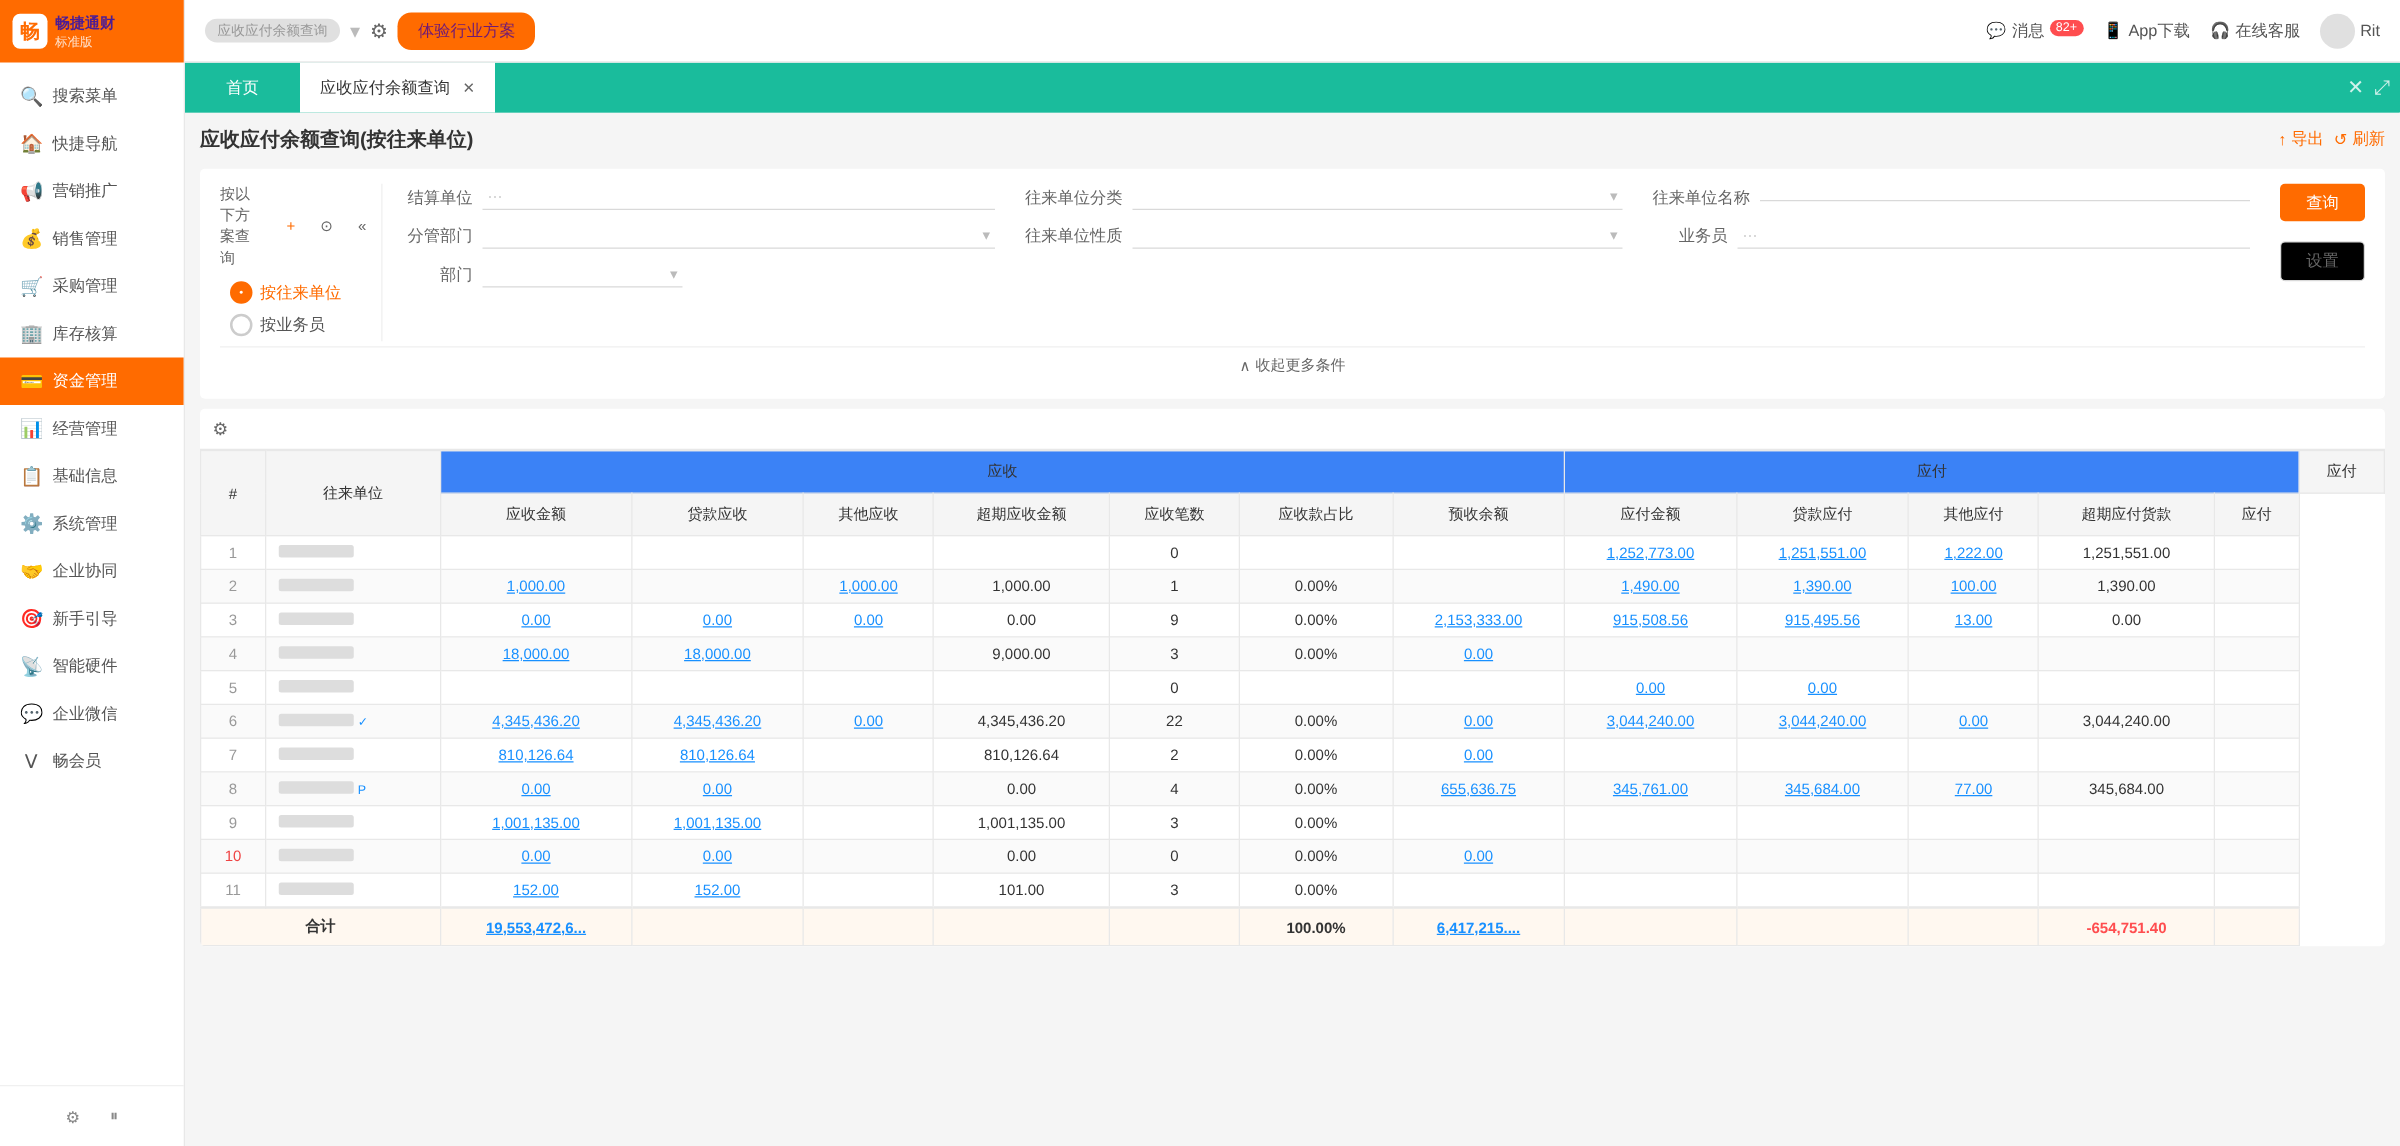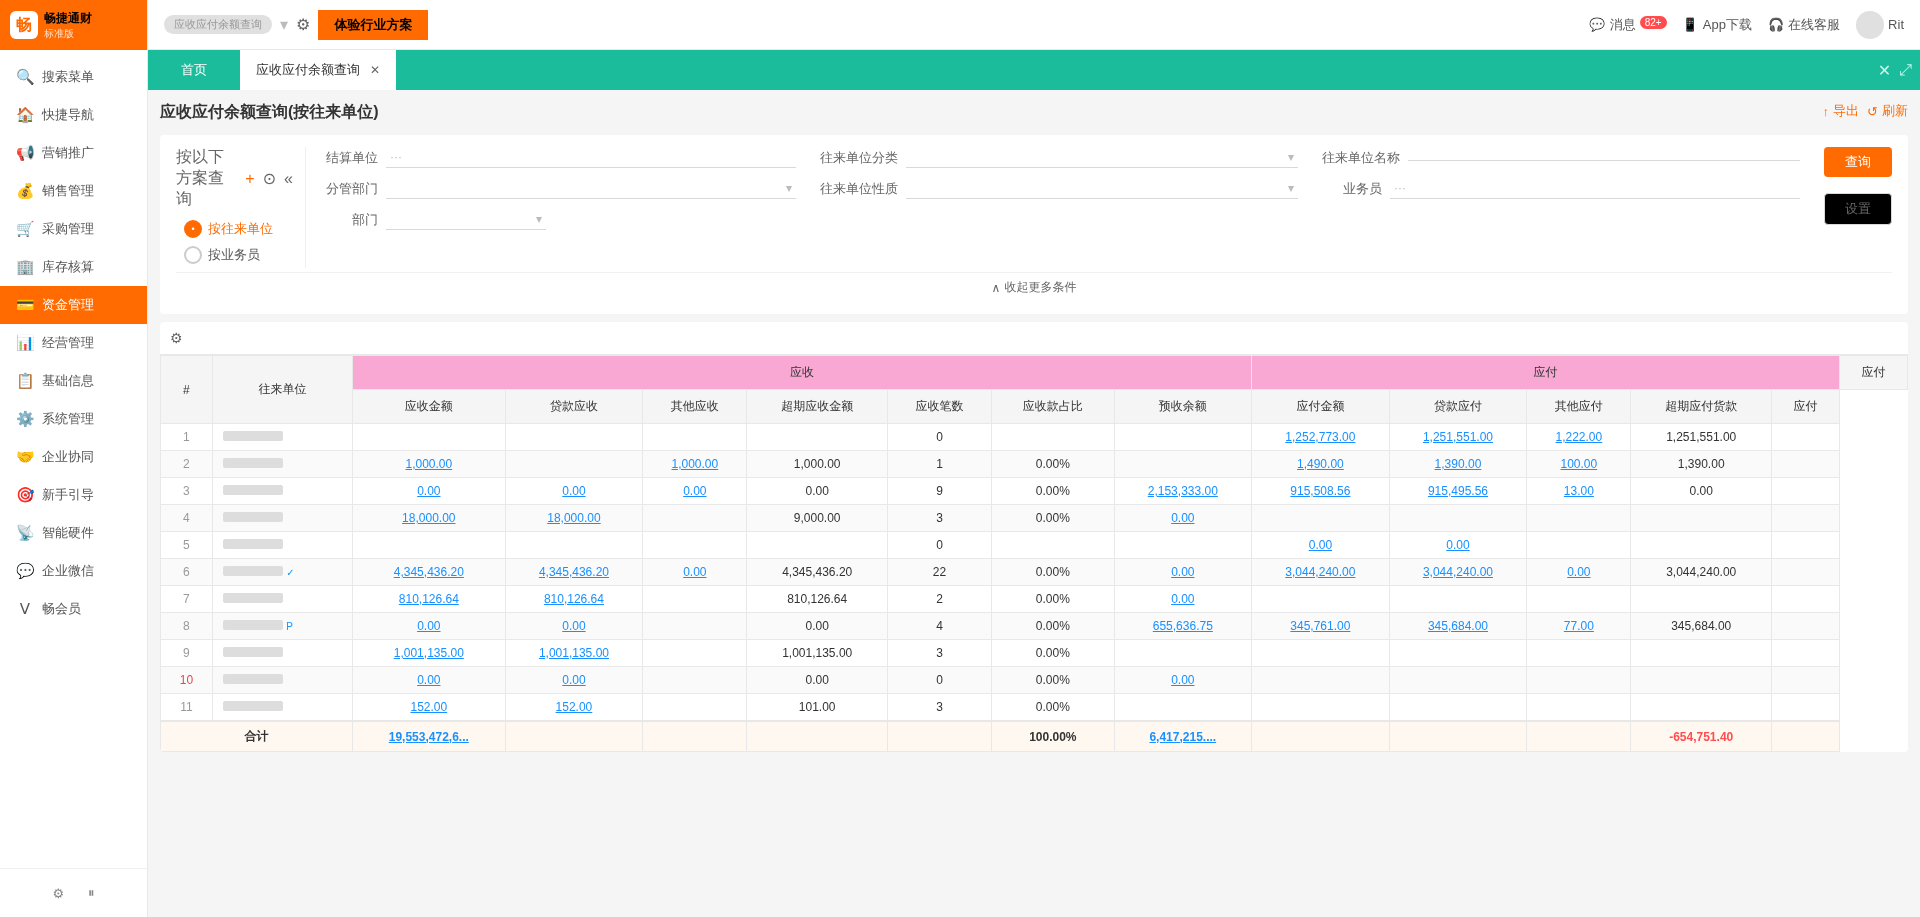"畅捷通财" div { color: #000000 -> #4c1d95 }
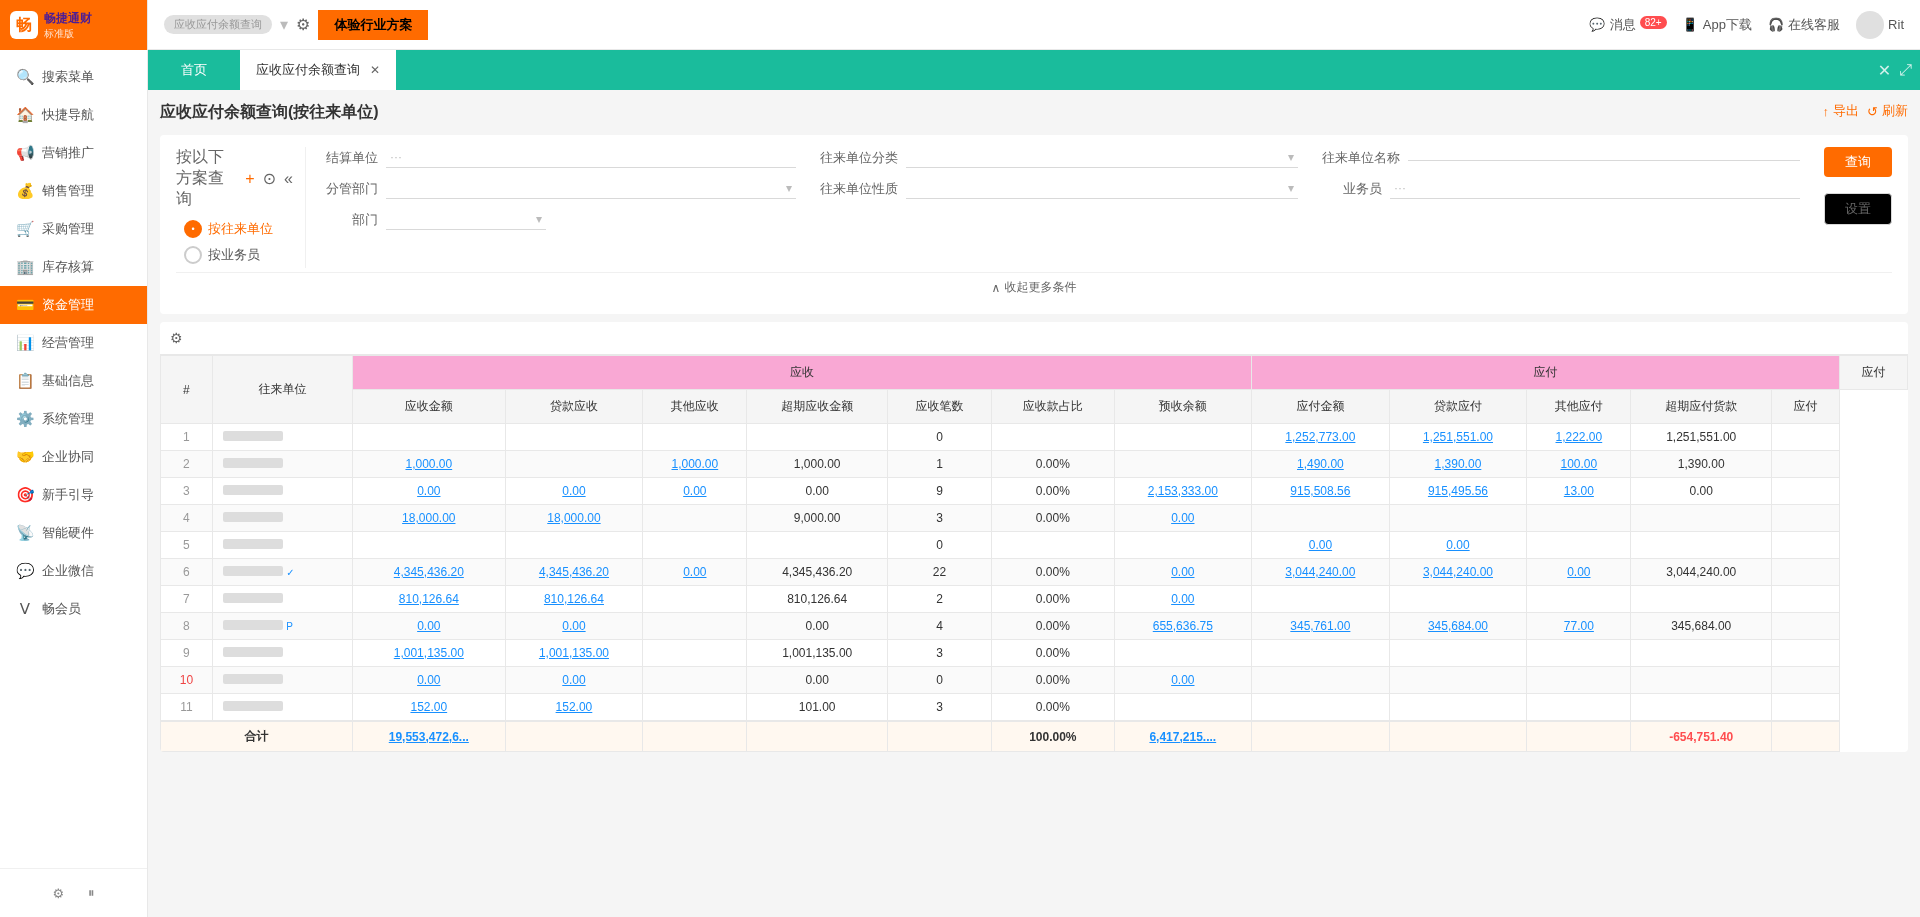"体验行业方案" .topbar-btn { border-radius: 0 -> 11px; color: #000000 -> #701a75; font-weight: bold -> none }
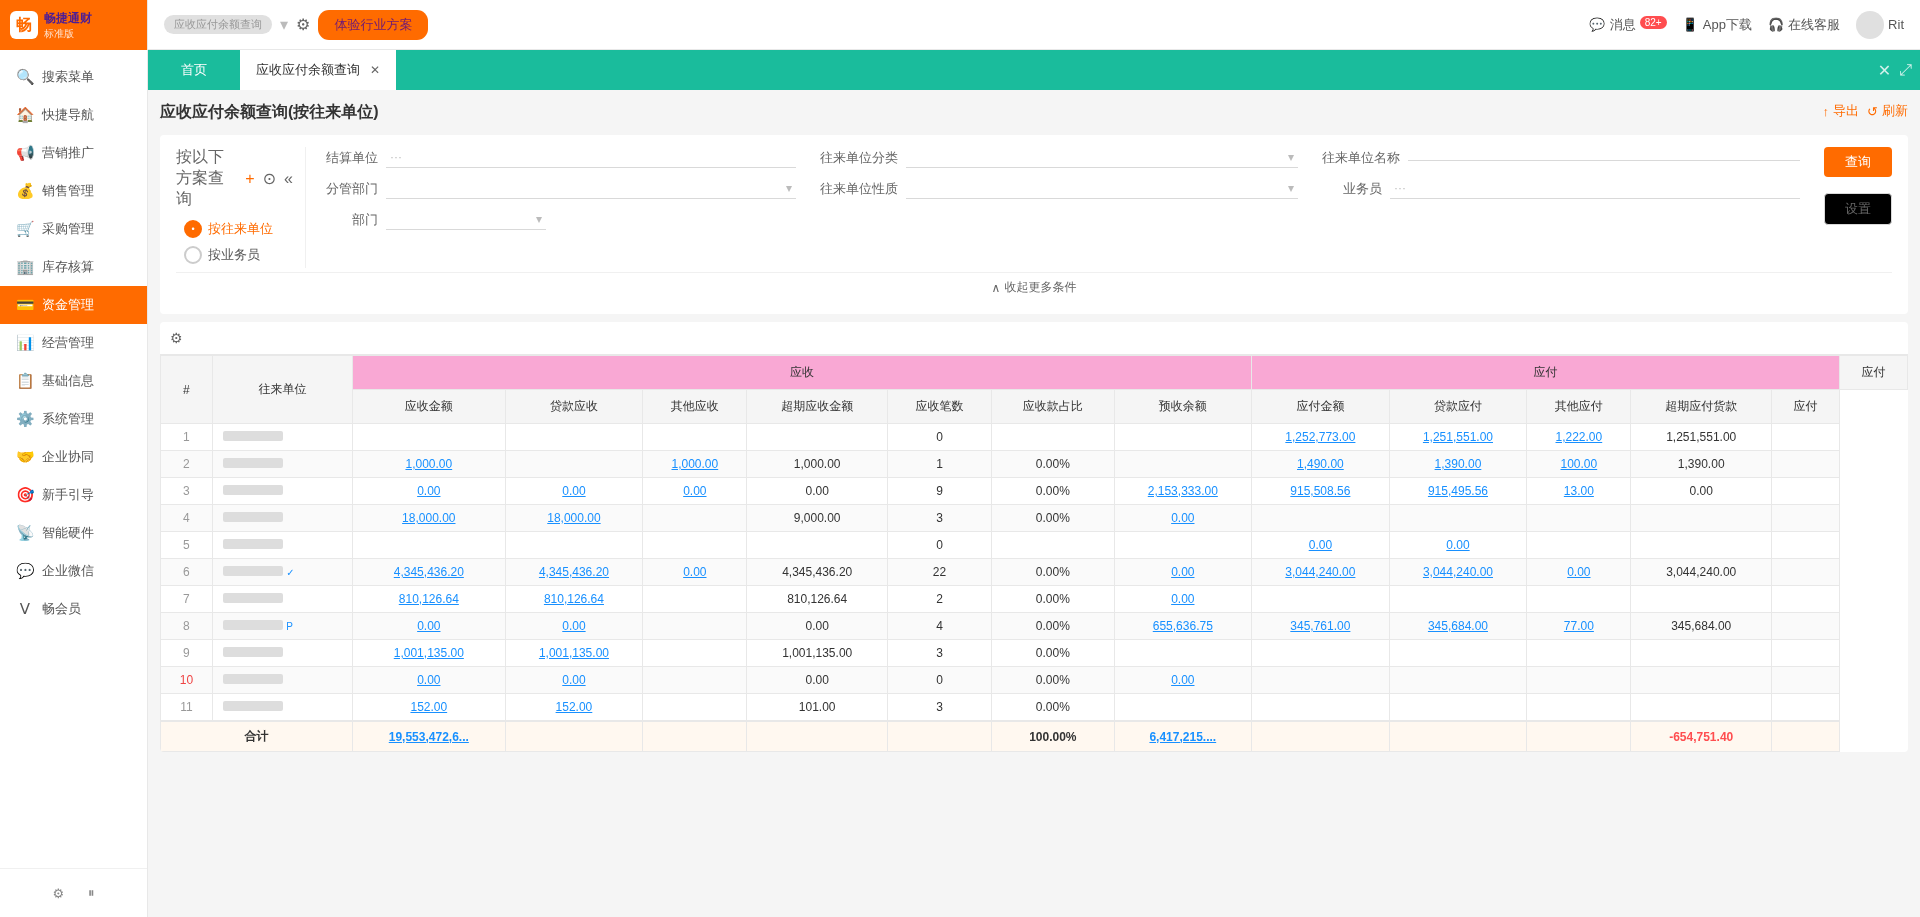"按以下方案查询" .query-method-title { font-size: 16px -> 12px; gap: 8px -> 20px }
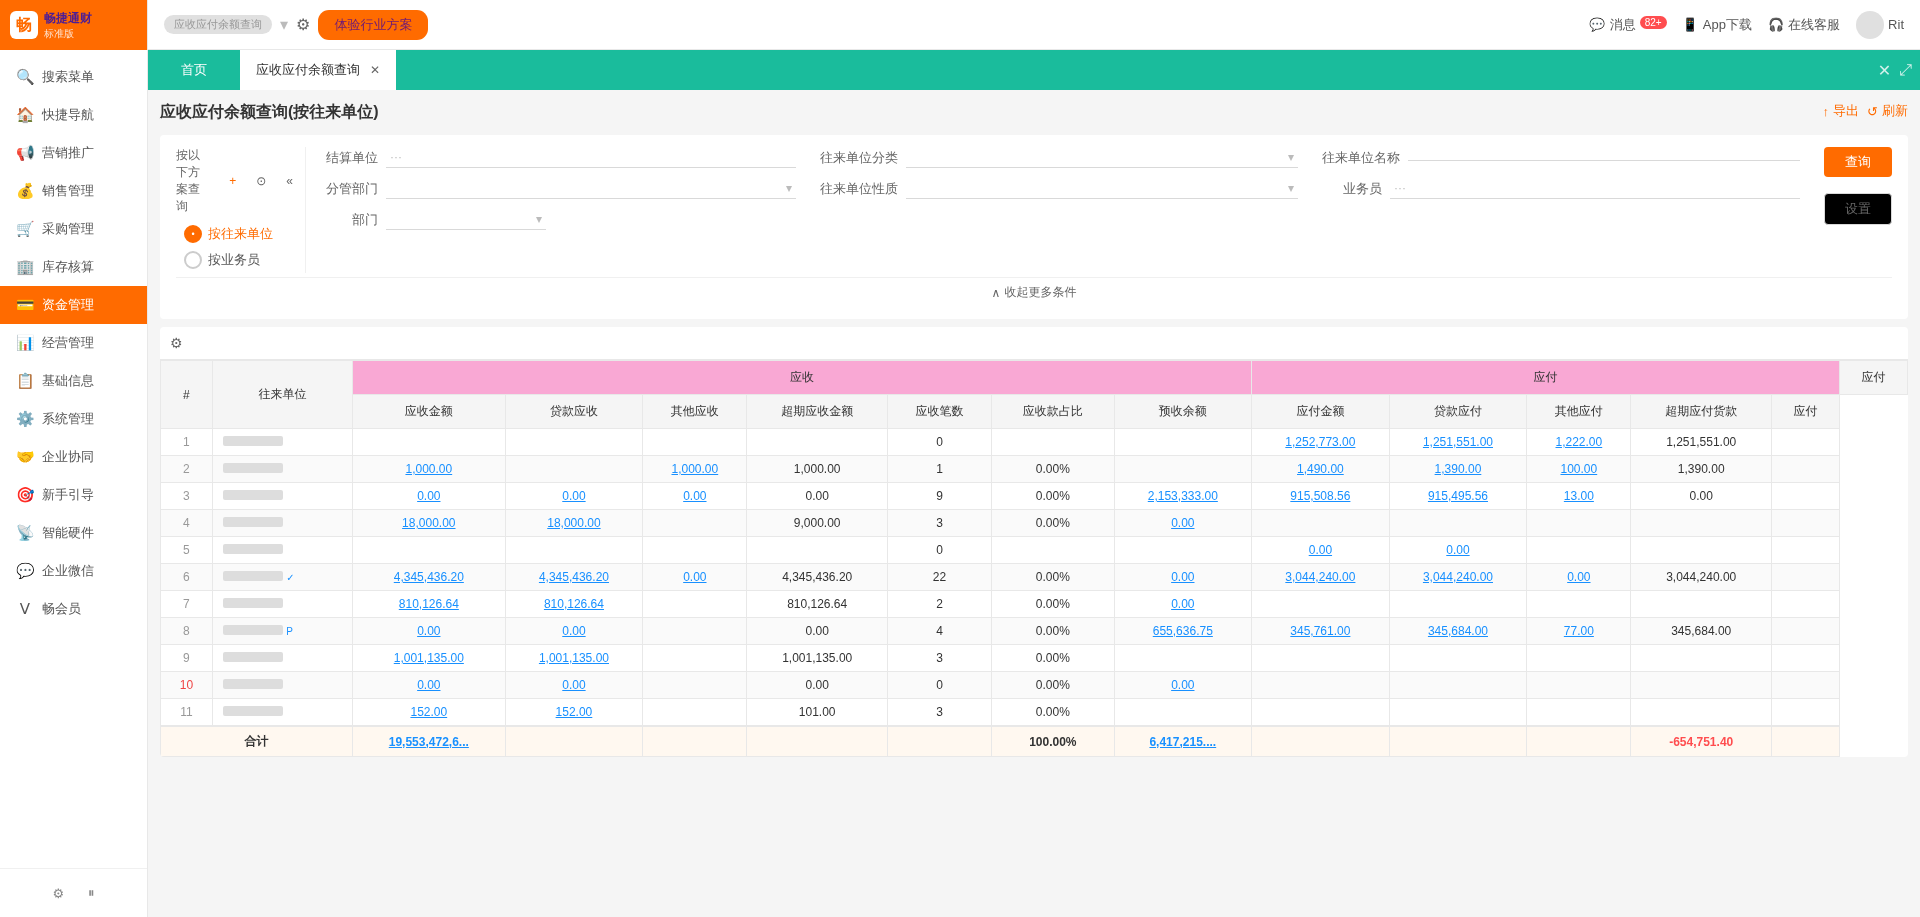"应收" .data-table th.group-header { background: #f9a8d4 -> #3b82f6 }
